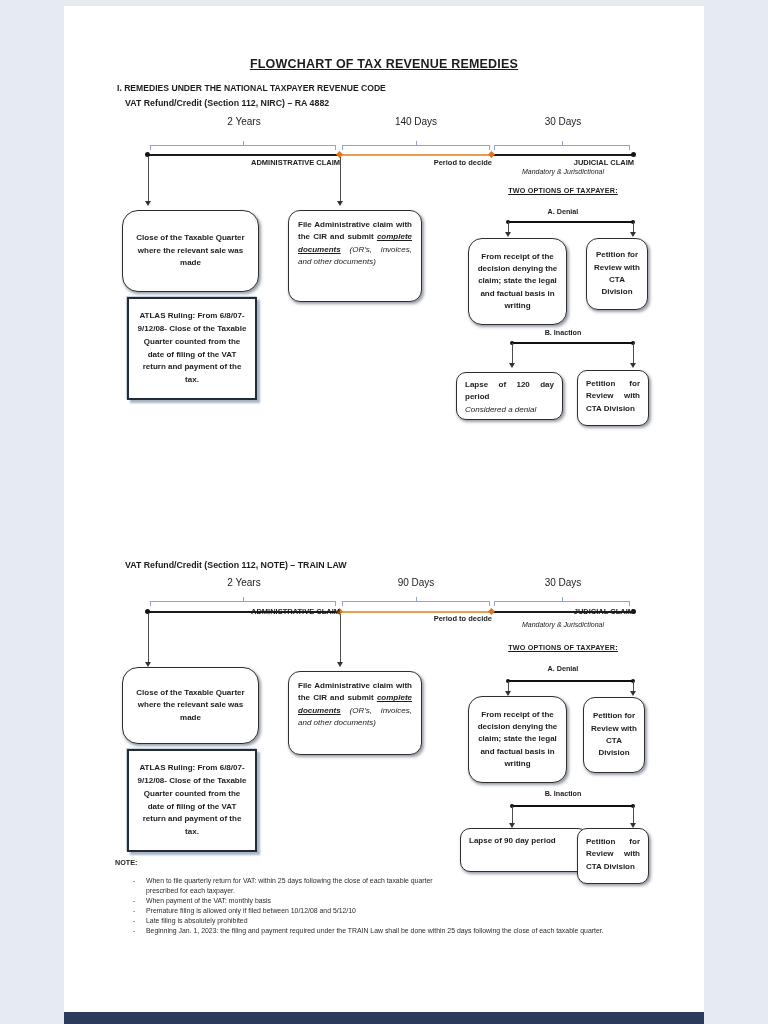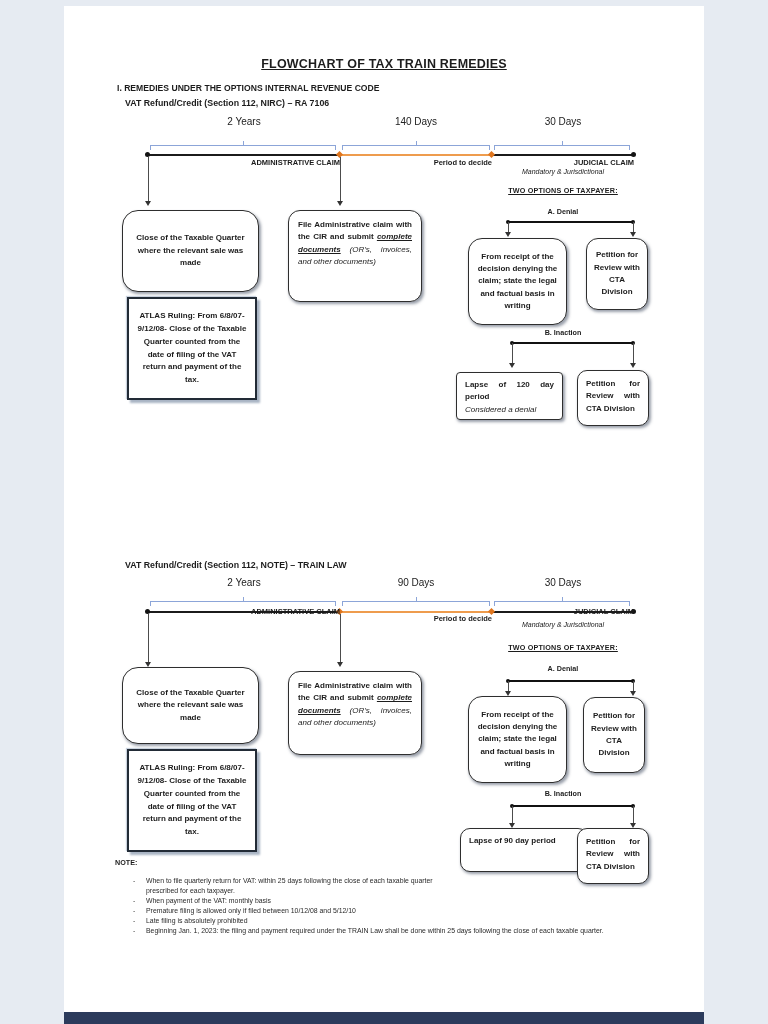"FLOWCHART OF TAX TRAIN REMEDIES" span.doc-title { text: TRAIN -> REVENUE }
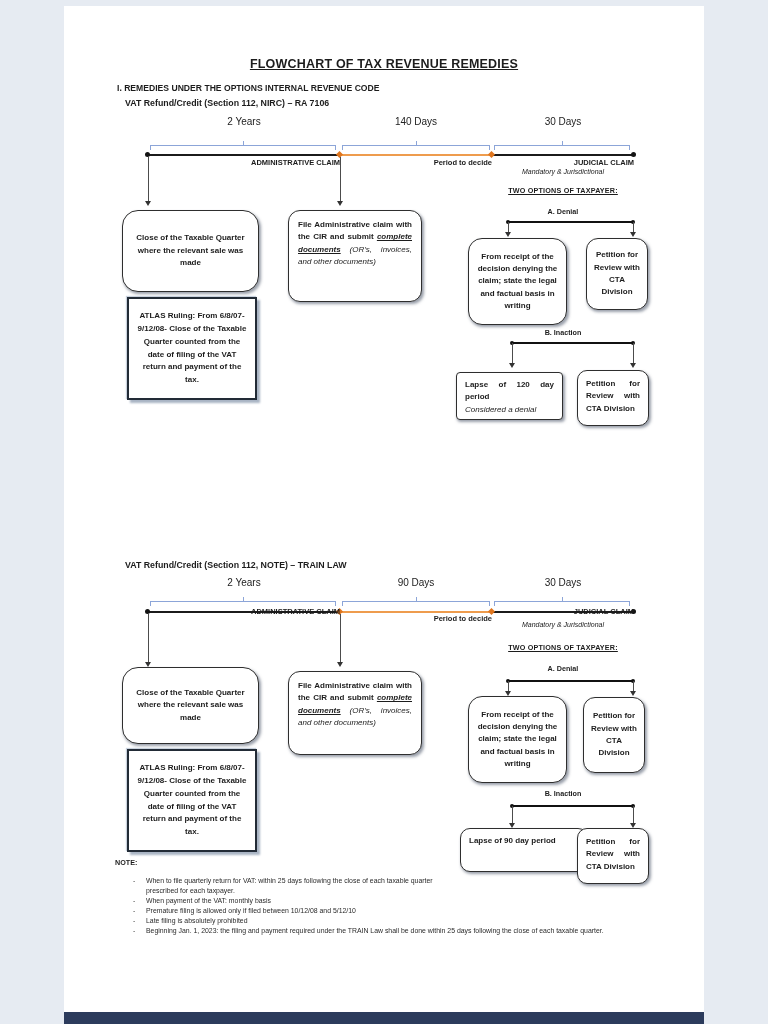"I. REMEDIES UNDER THE OPTIONS" div.section-heading { text: OPTIONS INTERNAL -> NATIONAL TAXPAYER }
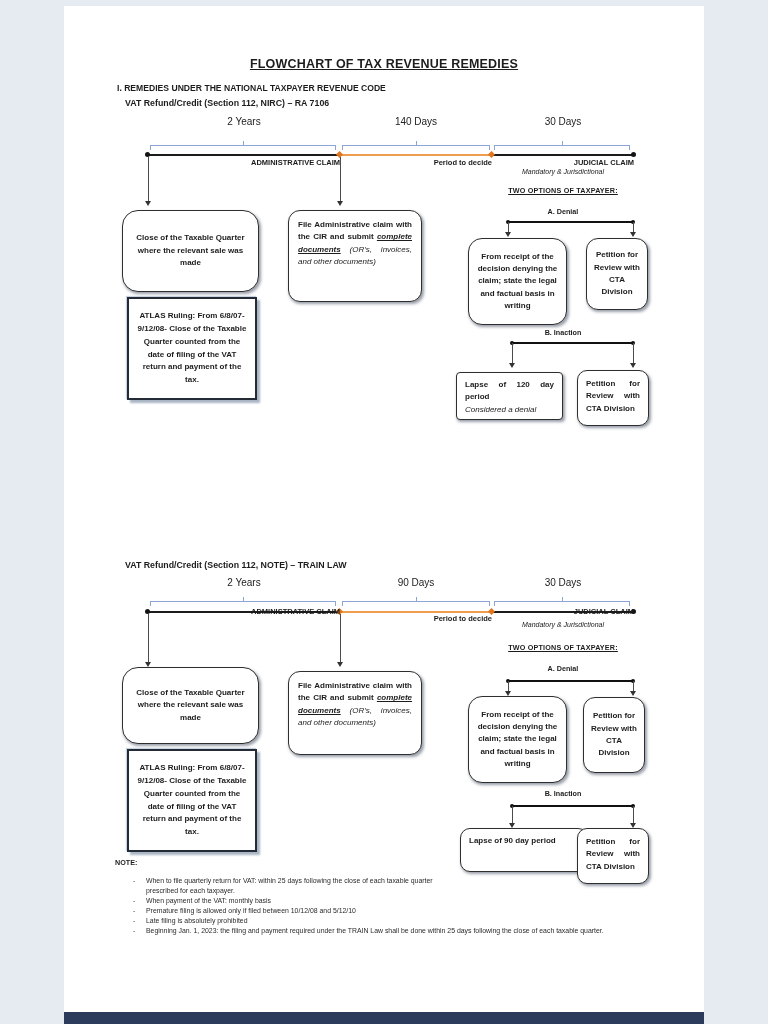"VAT Refund/Credit (Section 112, NIRC)" div.chart-heading { text: 7106 -> 4882 }
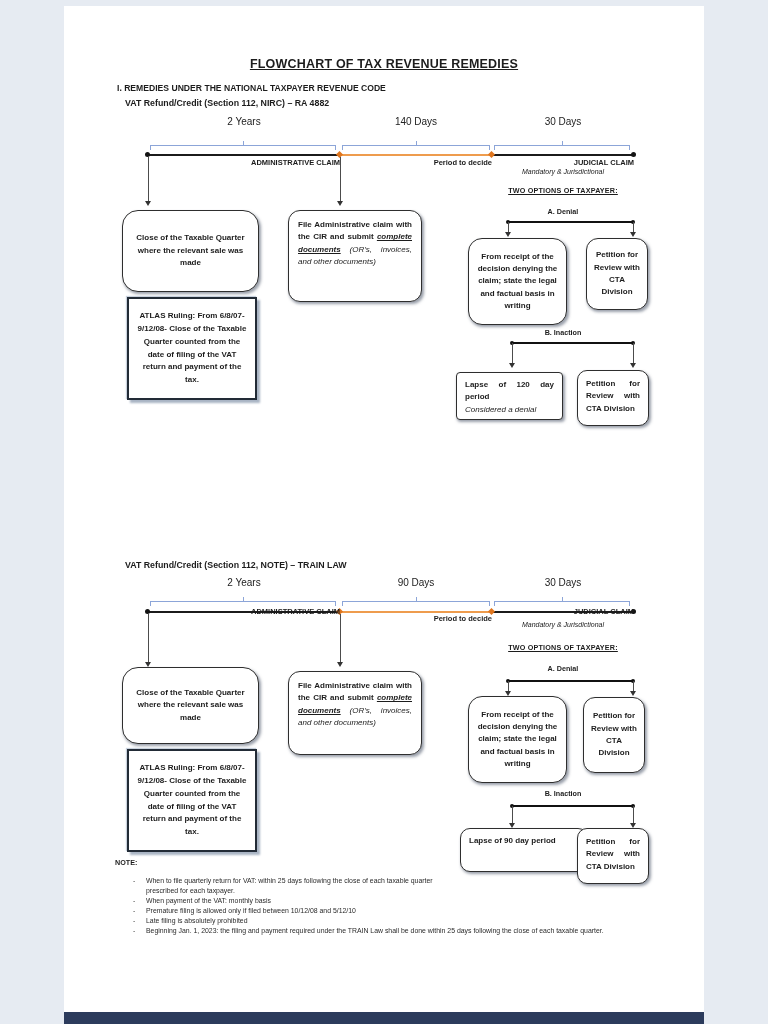"Lapse of 120 day period" div.rbox { border-radius: 4px -> 10px }
